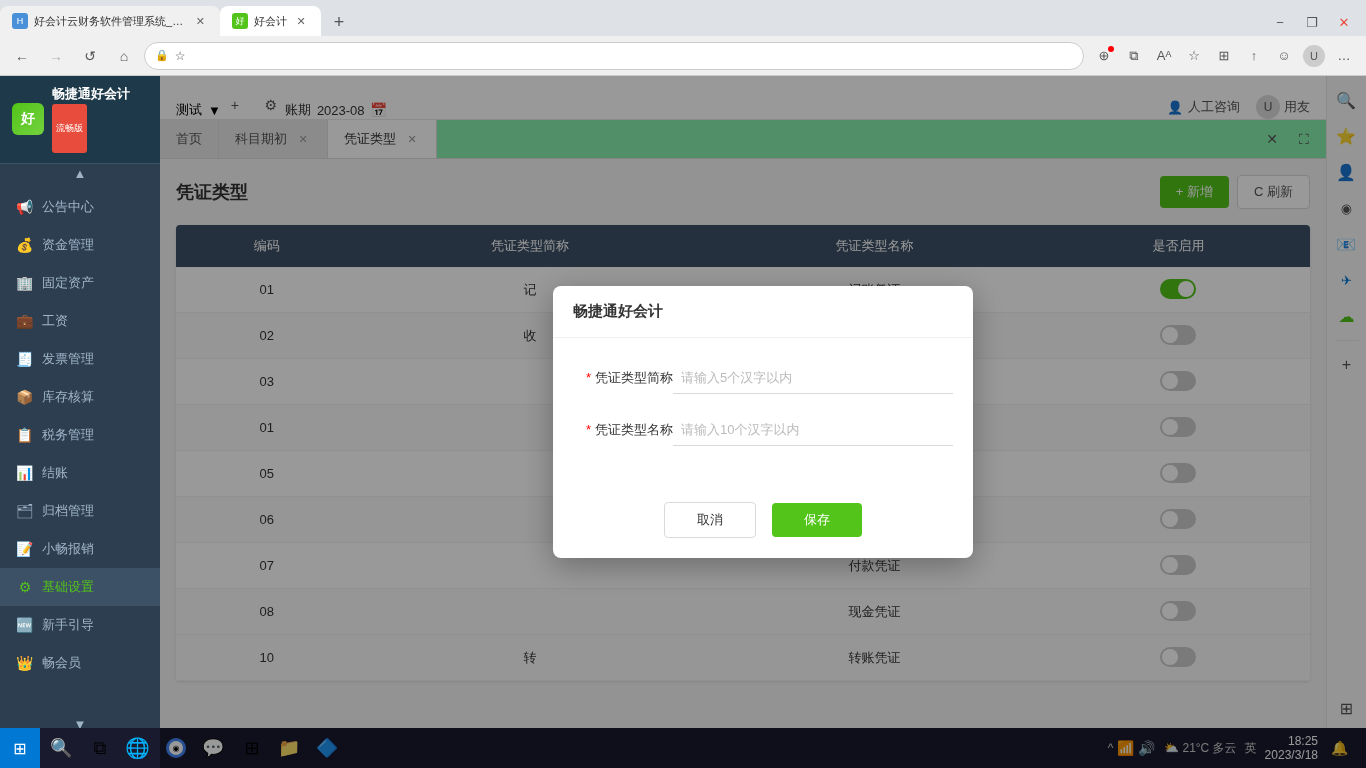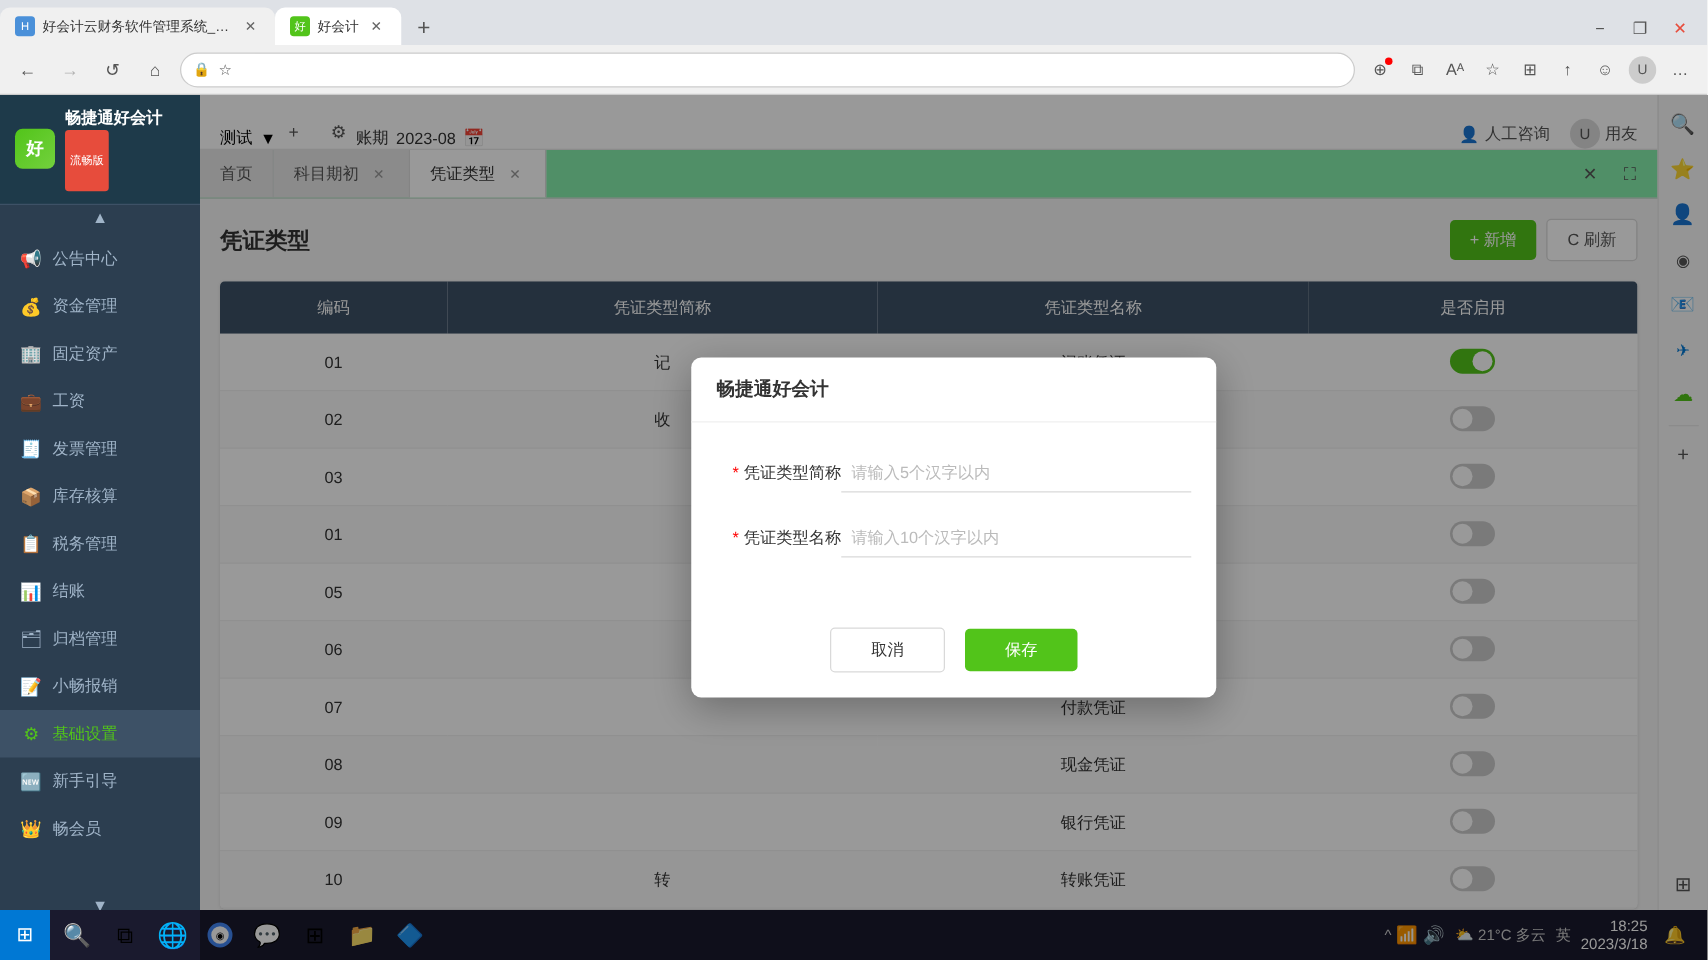"09" tr { html: <tr> <td>09</td> <td></td> <td>银行凭证</td> <td><div> <div></div> </div></td> </tr> -> none }
